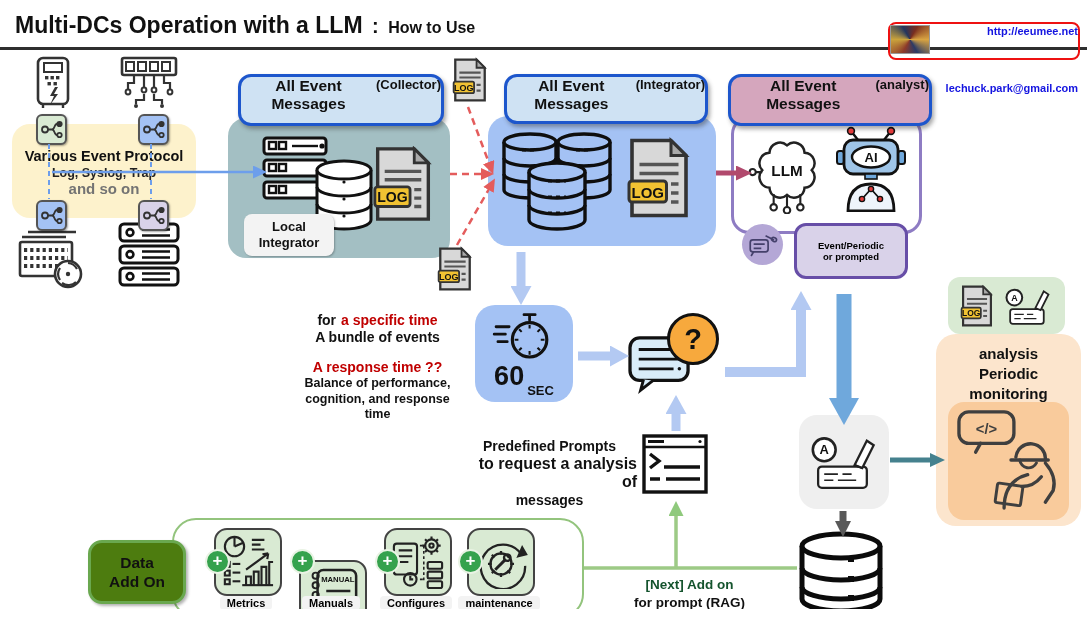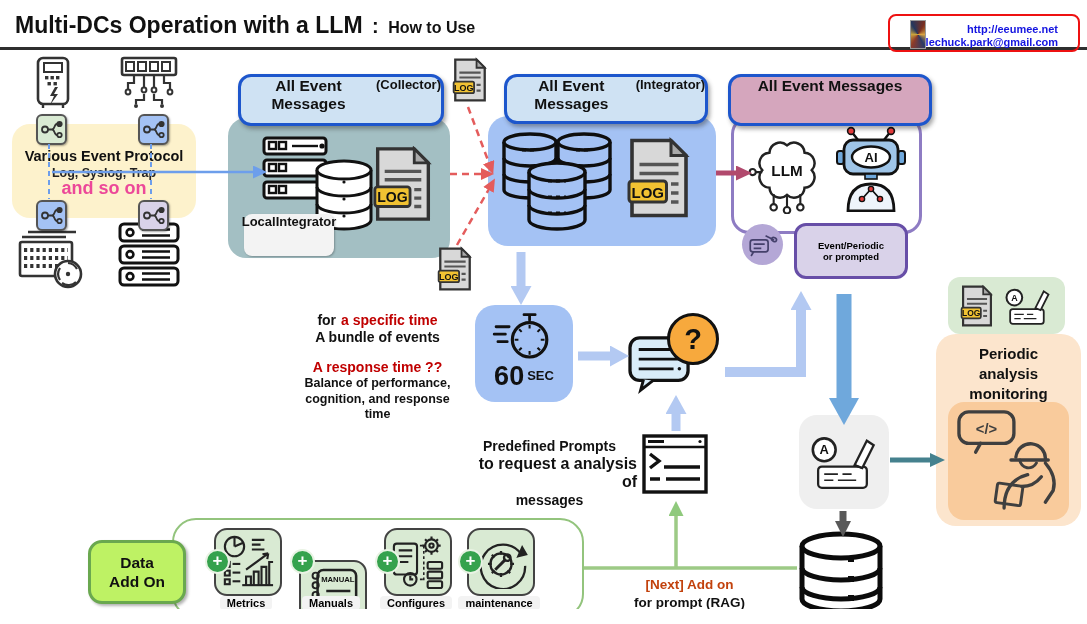"http://eeumee.net" div.abs { align-items: flex-end -> flex-start; padding: 1px 20px -> 1px 0; top: 14px -> 22px }
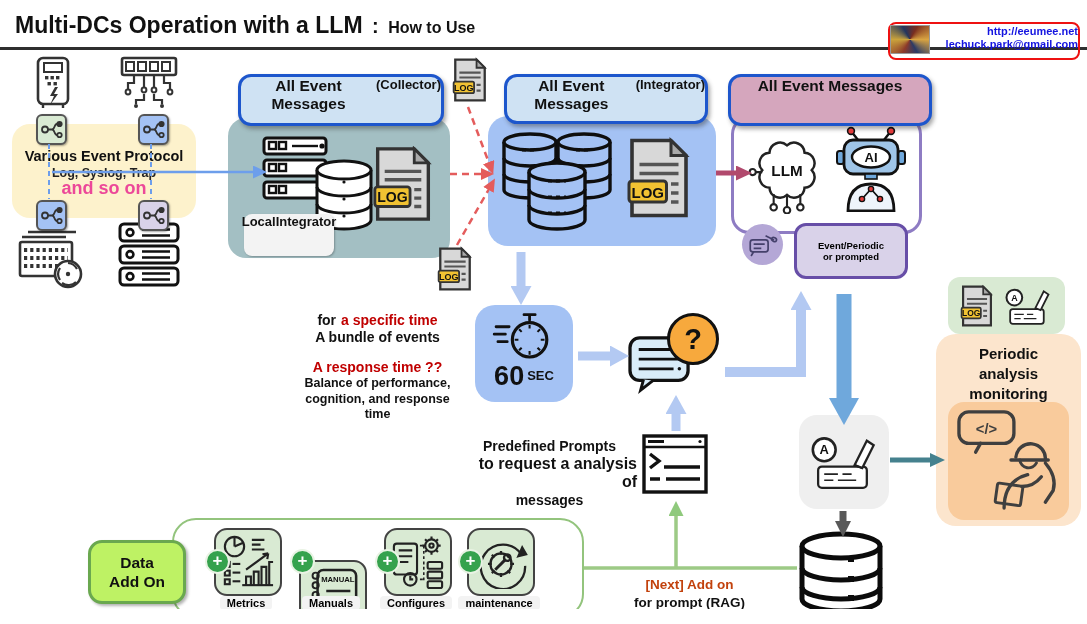"(analyst)" div.t2 { html: none -> <div>(analyst)</div> }
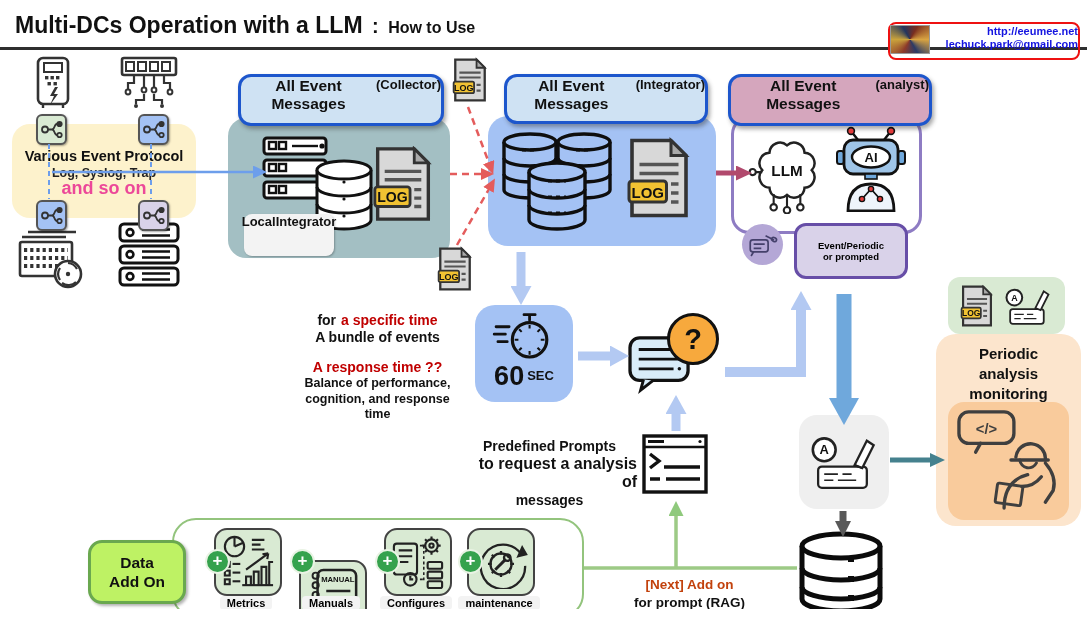"lechuck.park@gmail.com" div.b { margin-top: none -> 44px }
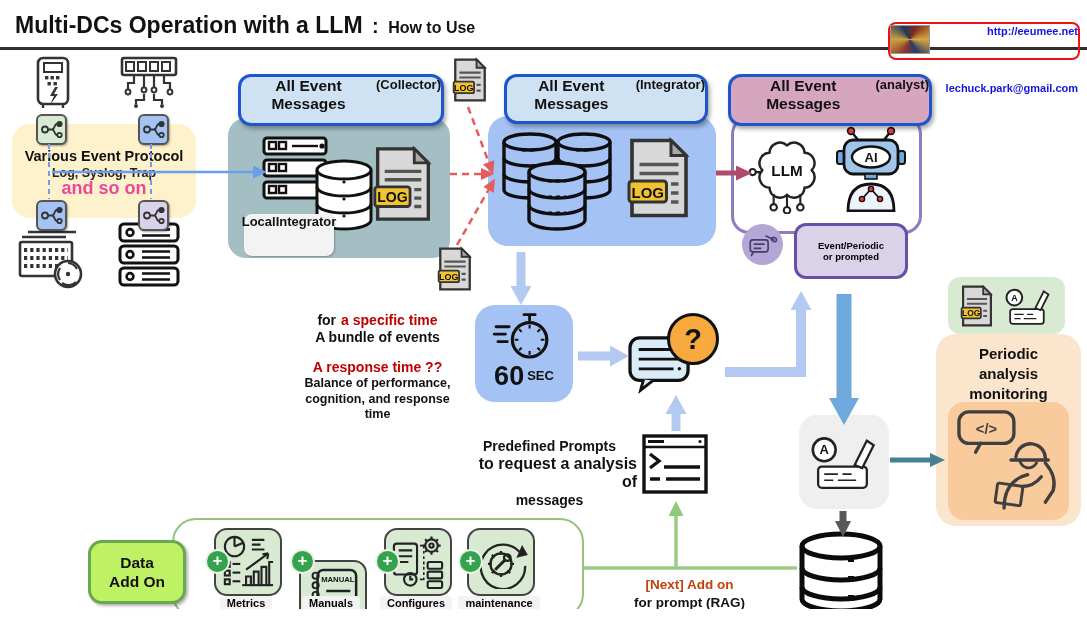"and so on" div.b { color: #ec4899 -> #737373; font-size: 18px -> 15px }
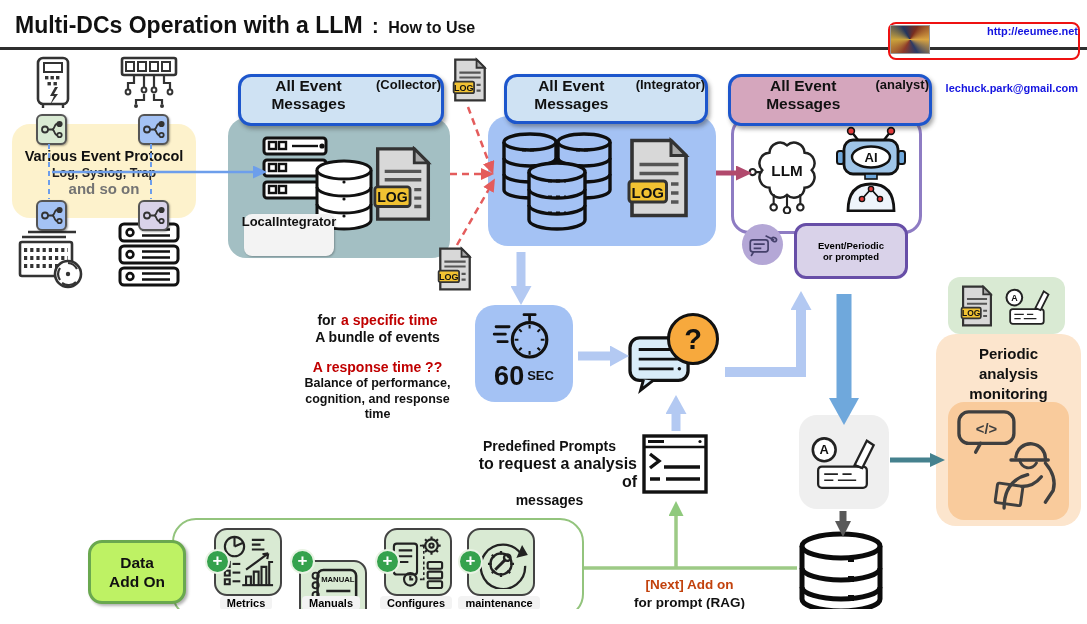"Local" .lblbox { flex-direction: row -> column }
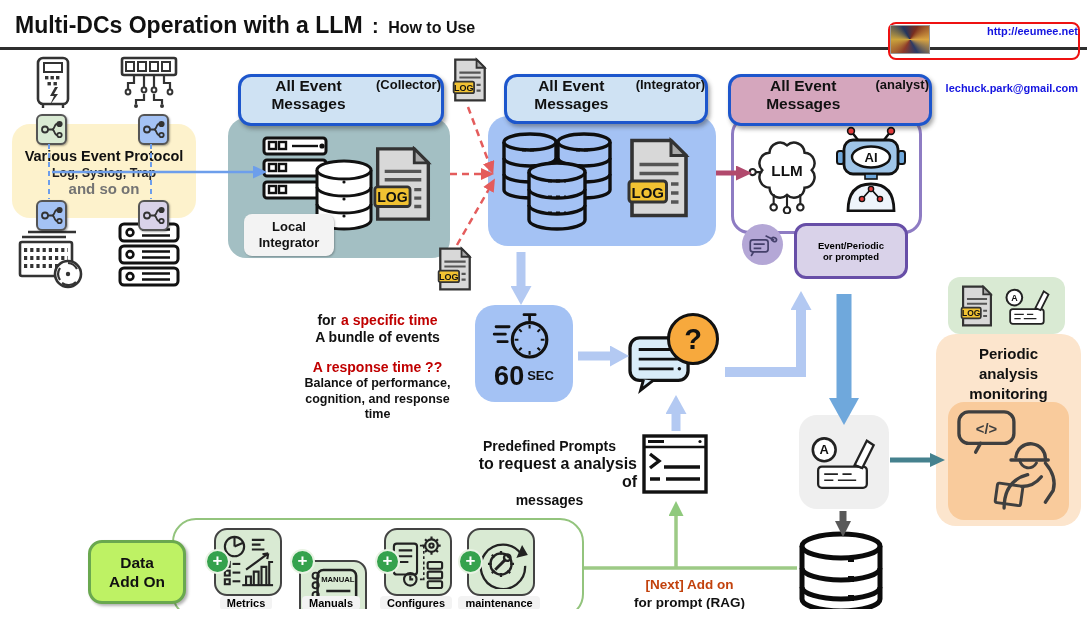"Periodic" div.b { order: before "analysis" -> after "analysis" }
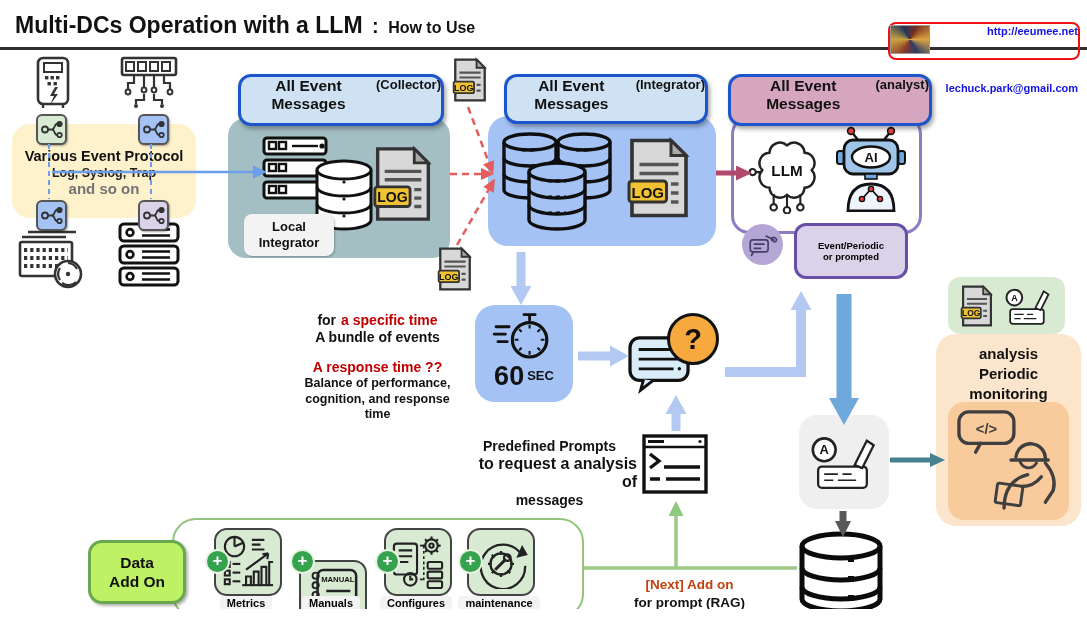"SEC" span.b { margin: 6px 0 0 3px -> 21px 0 0 3px }
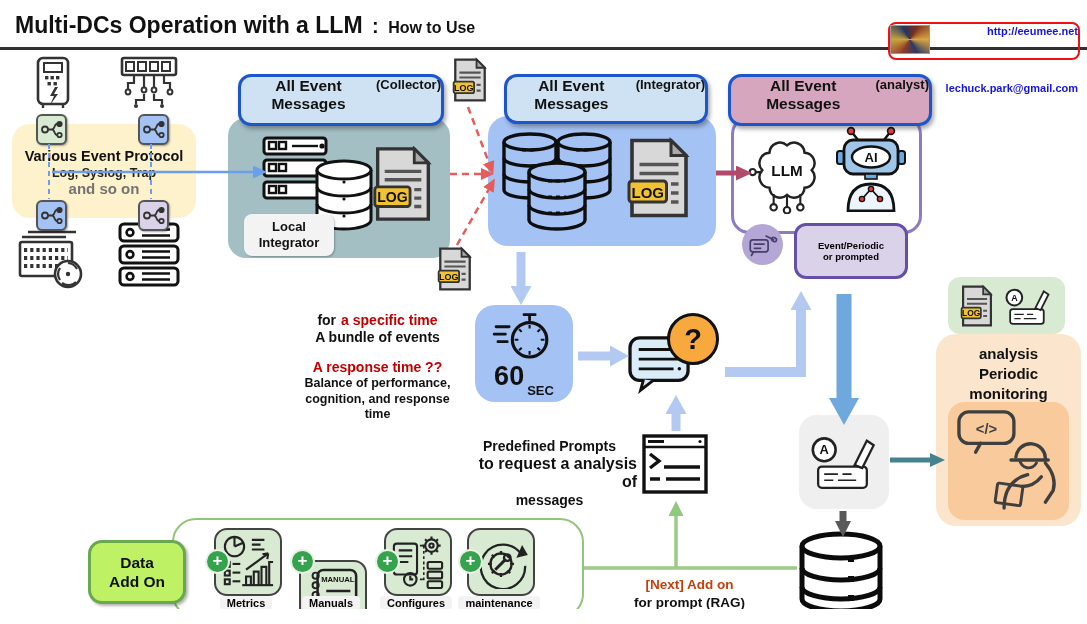"Data" div.abs { background: #bef264 -> #4d7c0f }
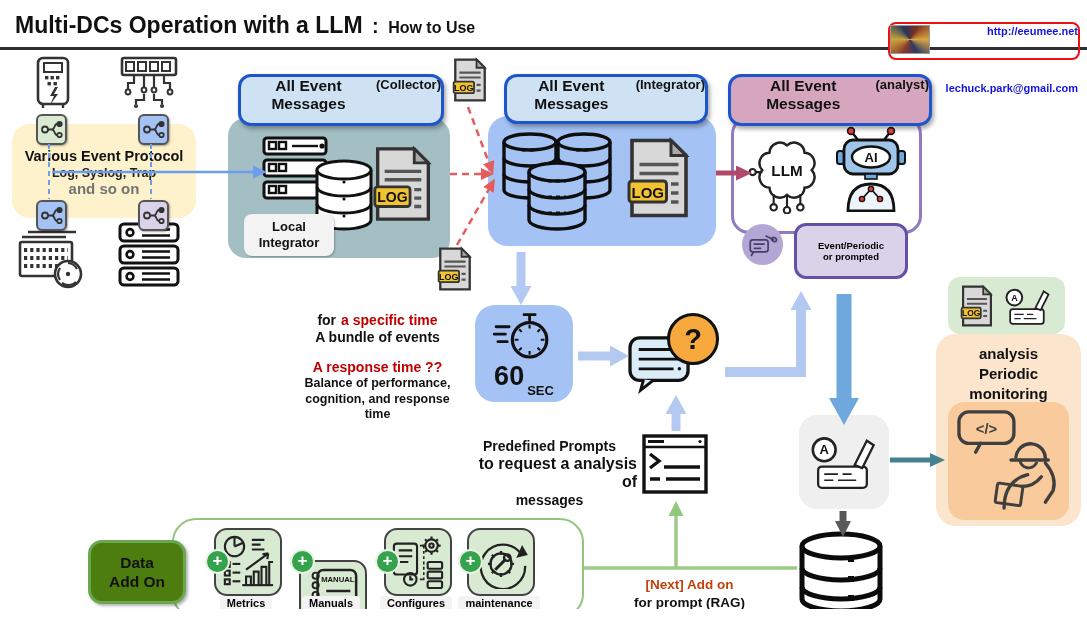"[Next] Add on" div.b { color: #c2410c -> #14532d }
